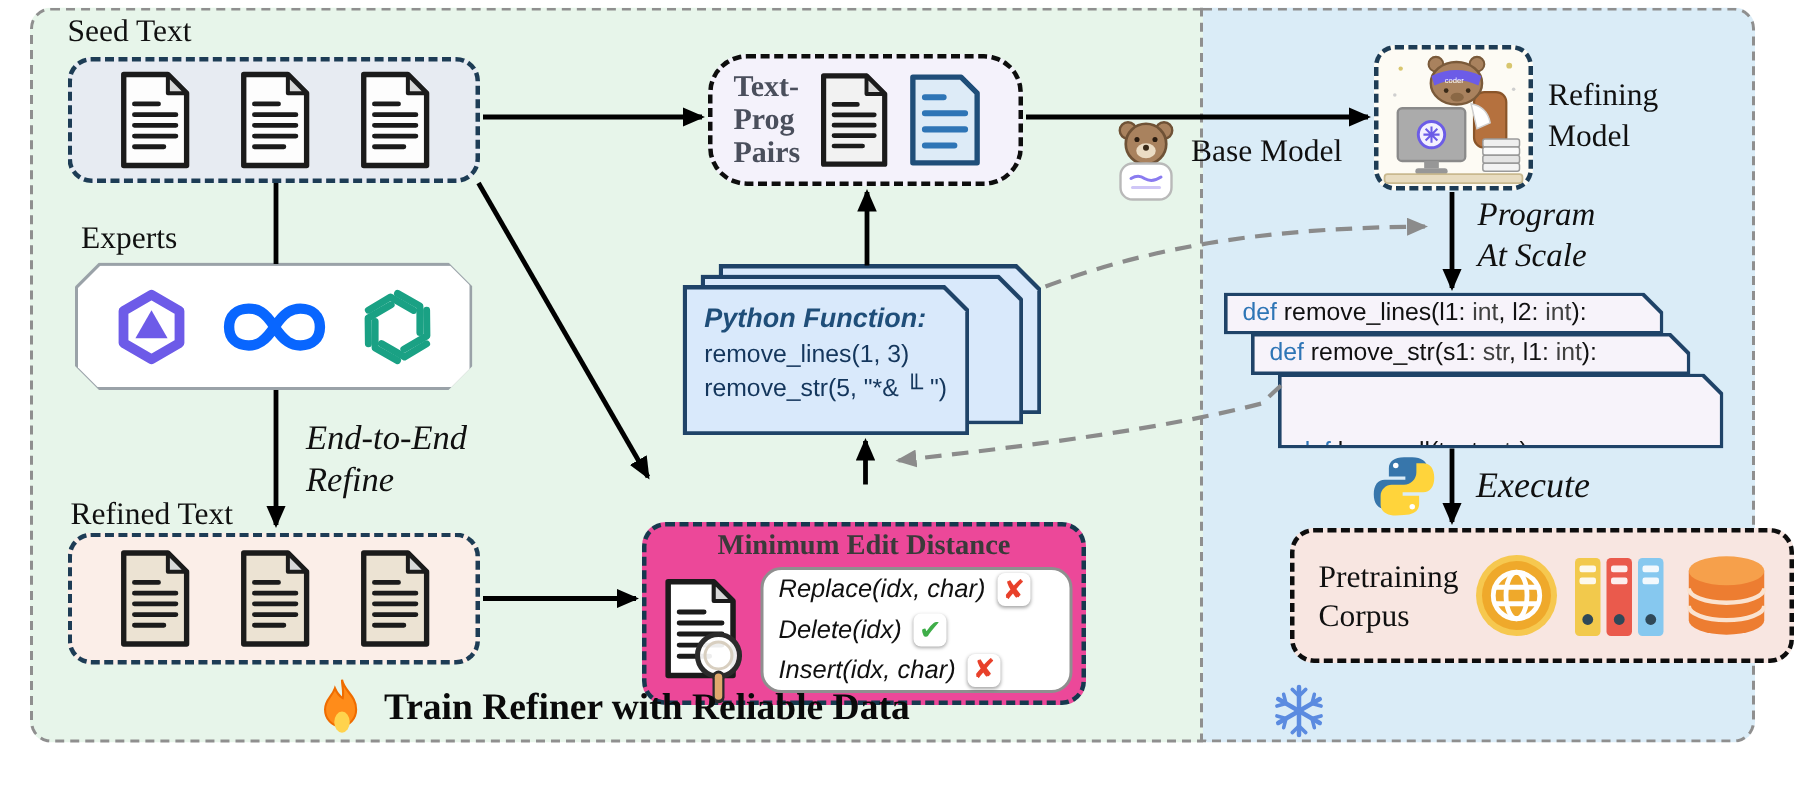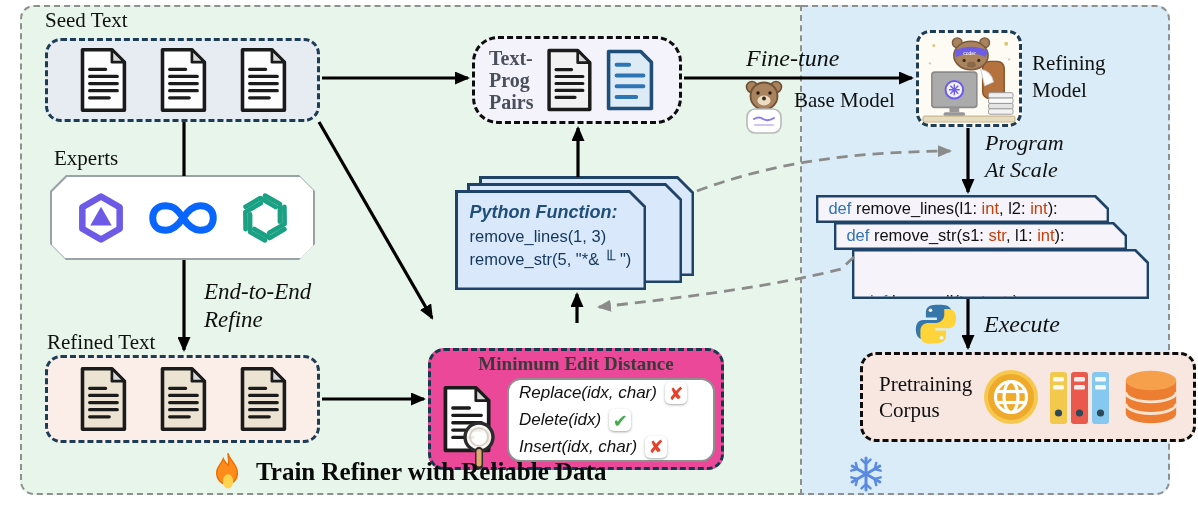"Fine-tune" div.abs { html: <div>Fine-tune</div> -> none }
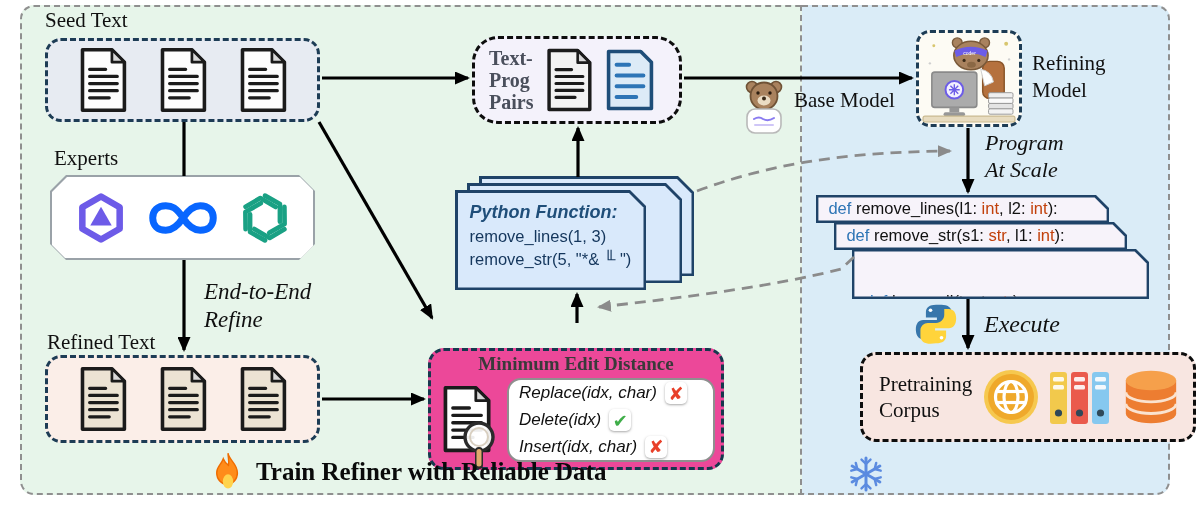"int" .ty { color: #c2410c -> #404040 }
